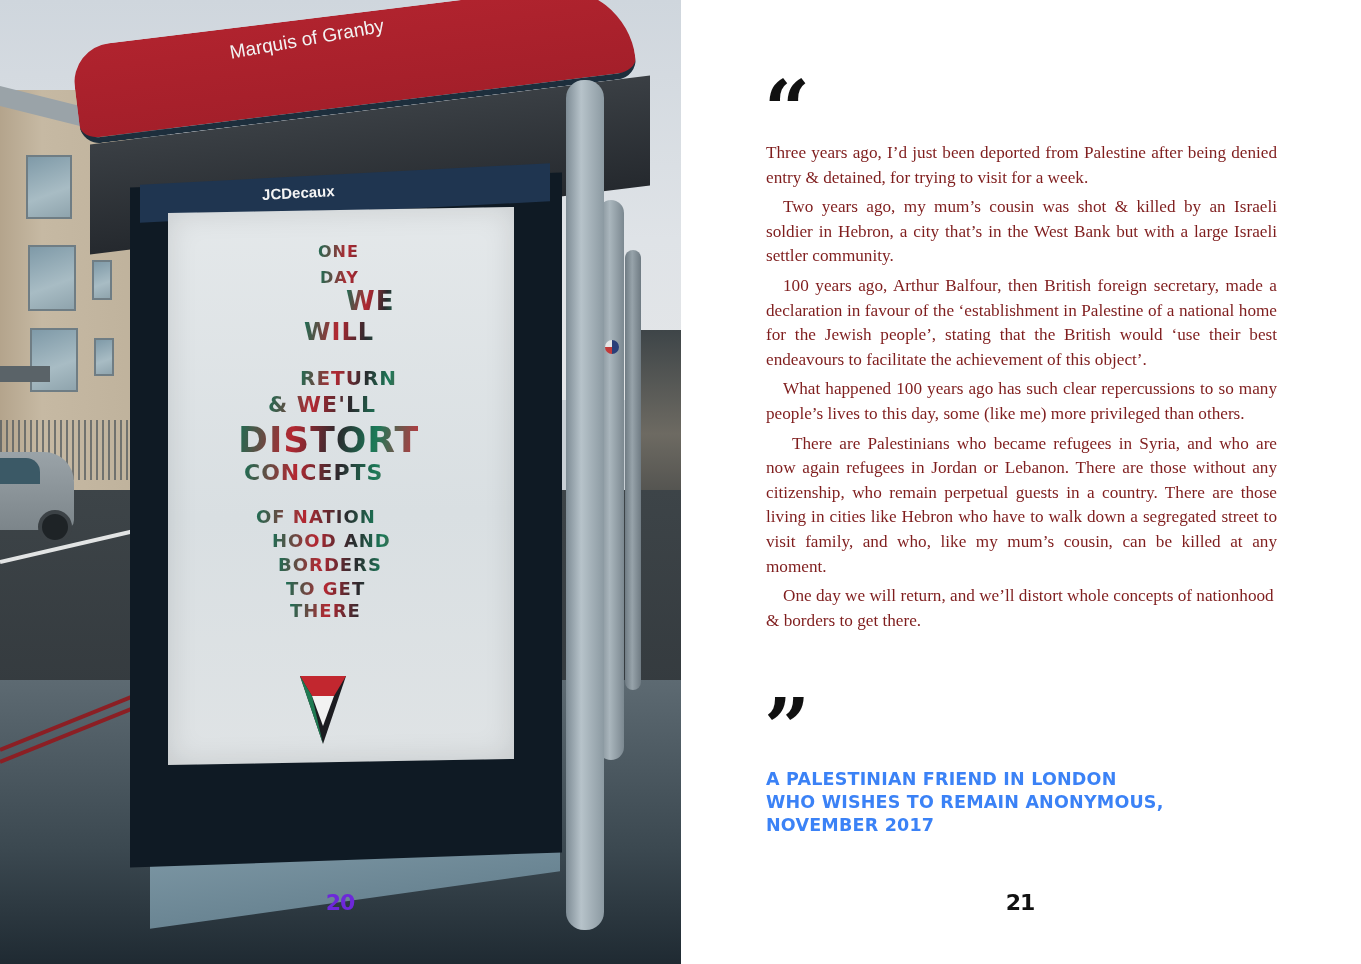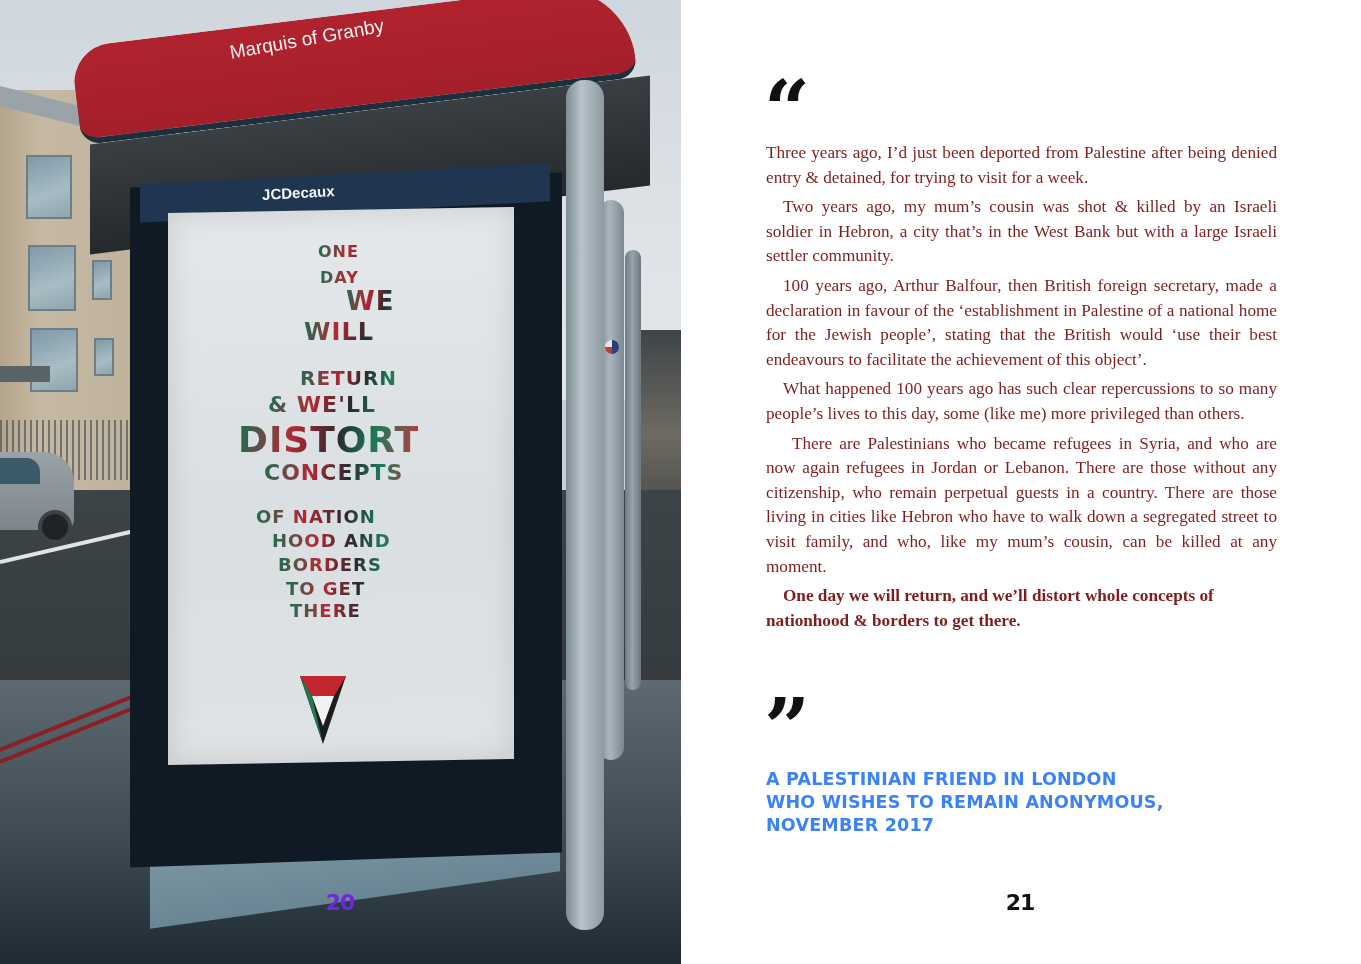"CONCEPTS" .pl-8 { margin-left: 96px -> 76px }
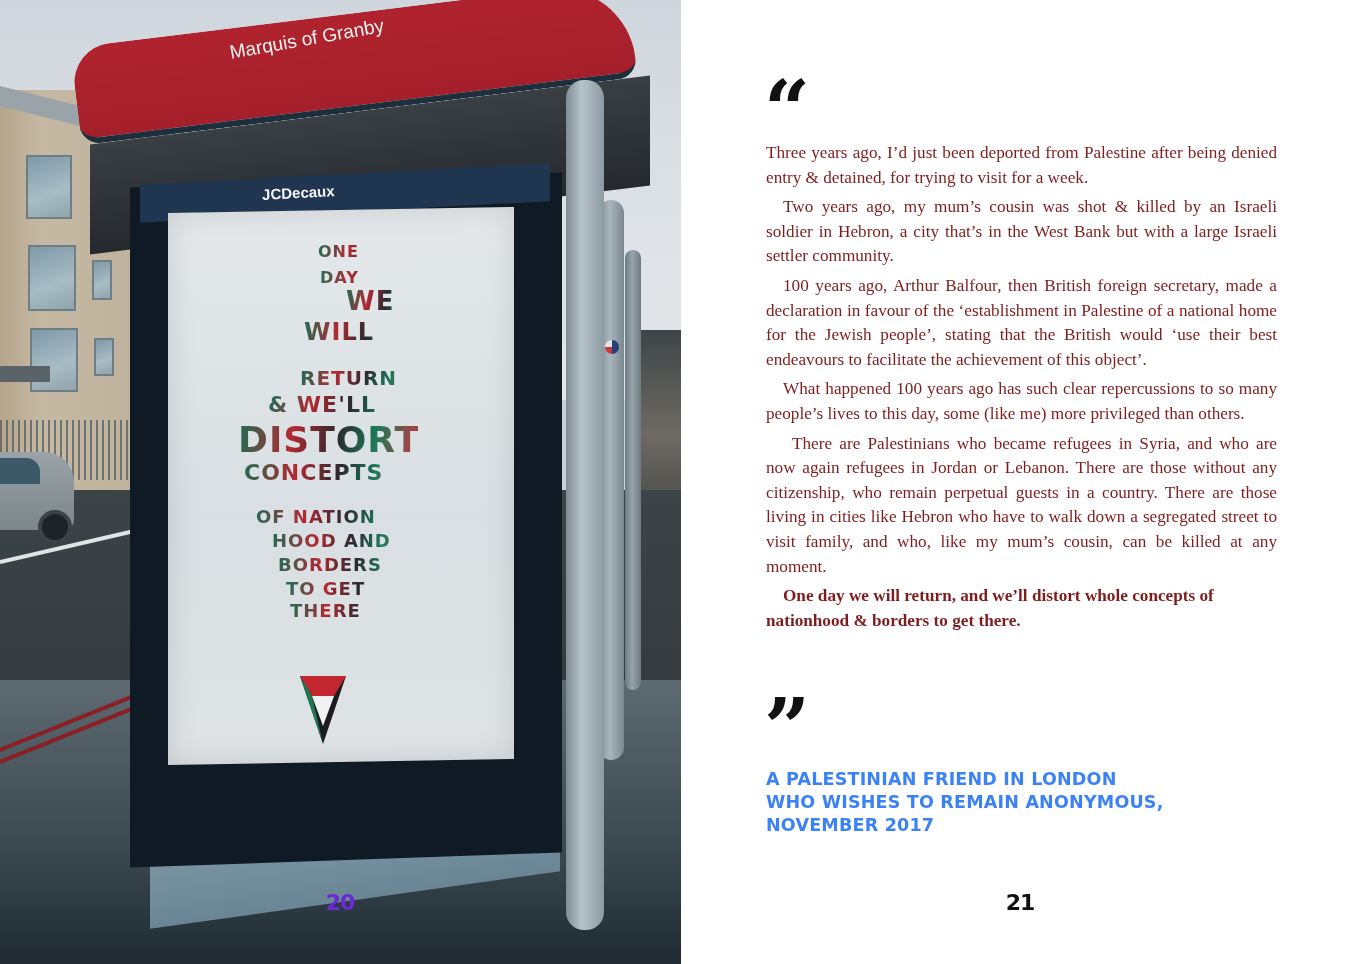"One day we will return," .body-text p.bold { font-weight: bold -> normal }
